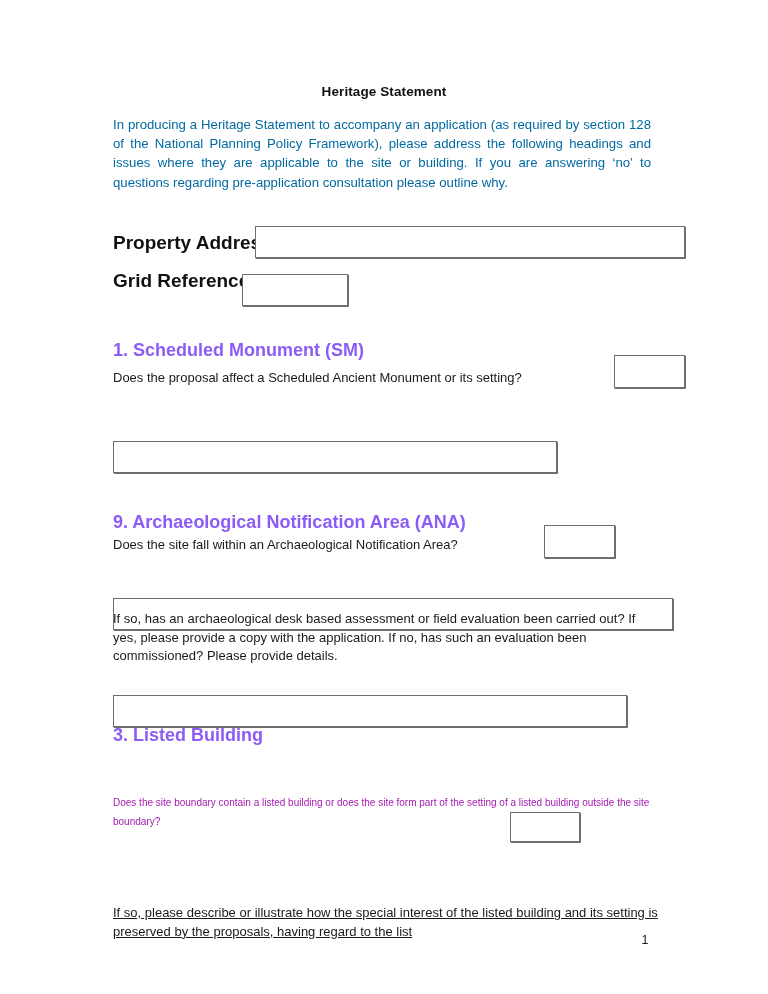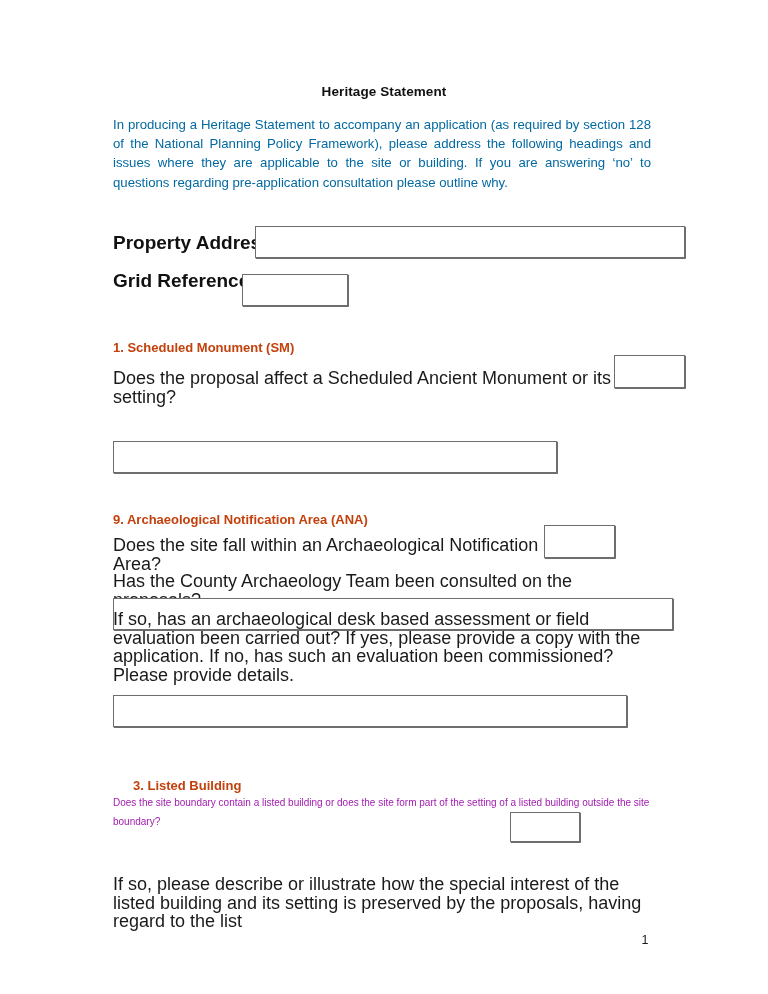"1. Scheduled Monument (SM)" .section-heading { color: #c2410c -> #8b5cf6; font-size: 13px -> 18px }
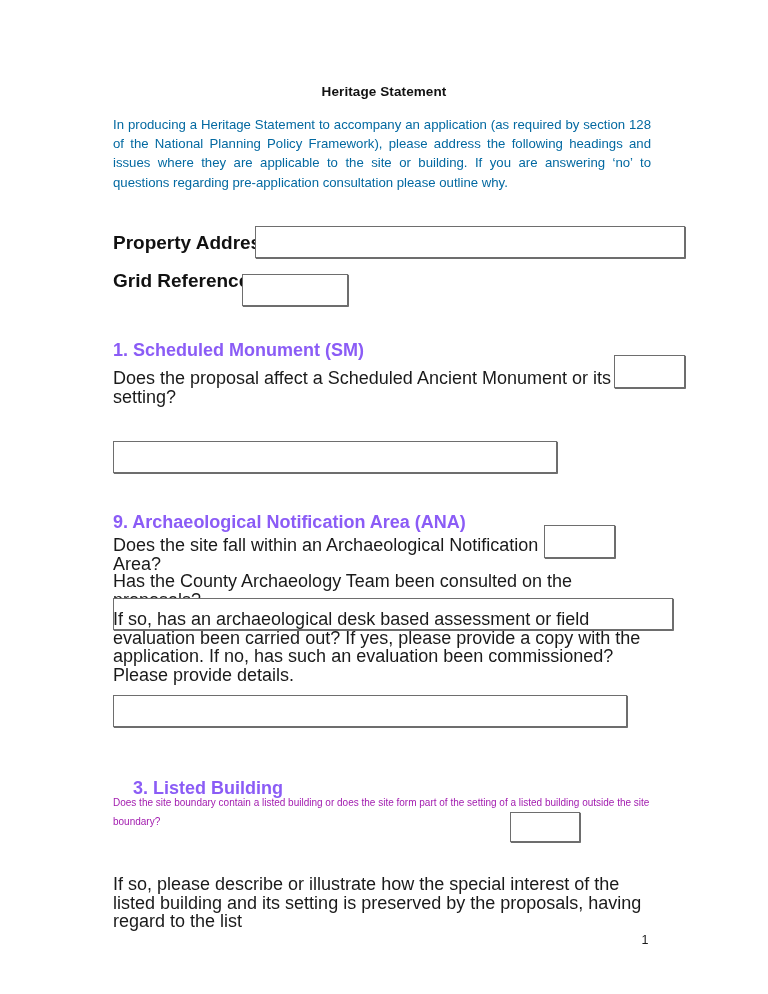"Does the proposal affect a" .q { font-size: 18px -> 13px }
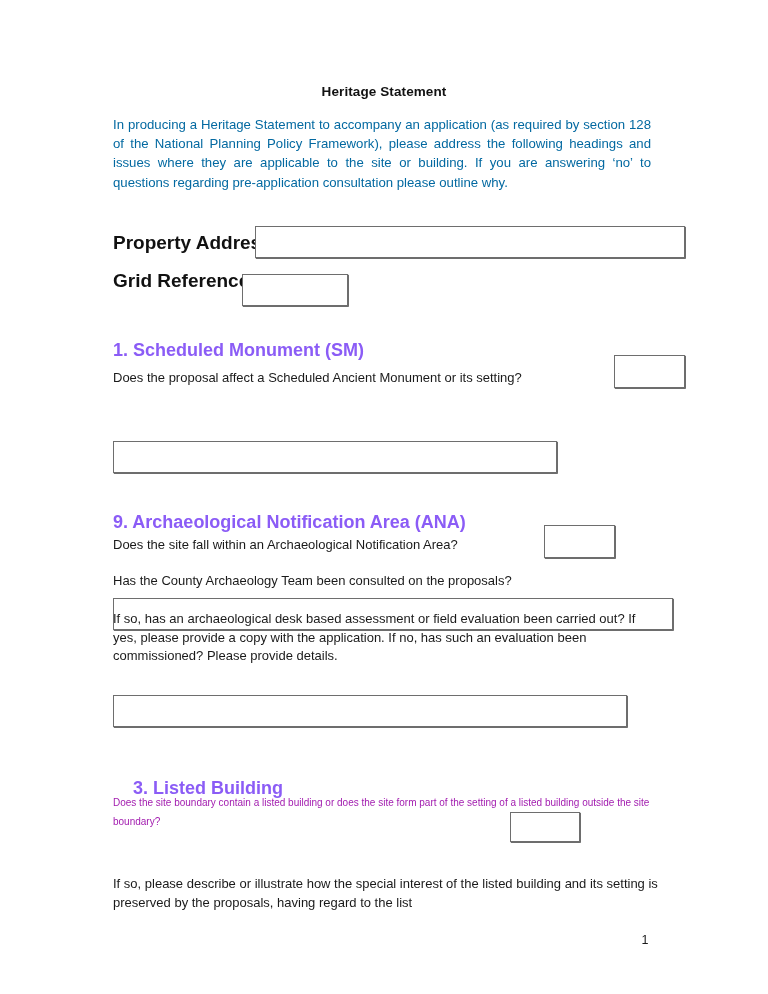"Has the County Archaeology Team" div.q { html: <div>Has the County Archaeology Team been consulted on the proposals?</div> -> none }
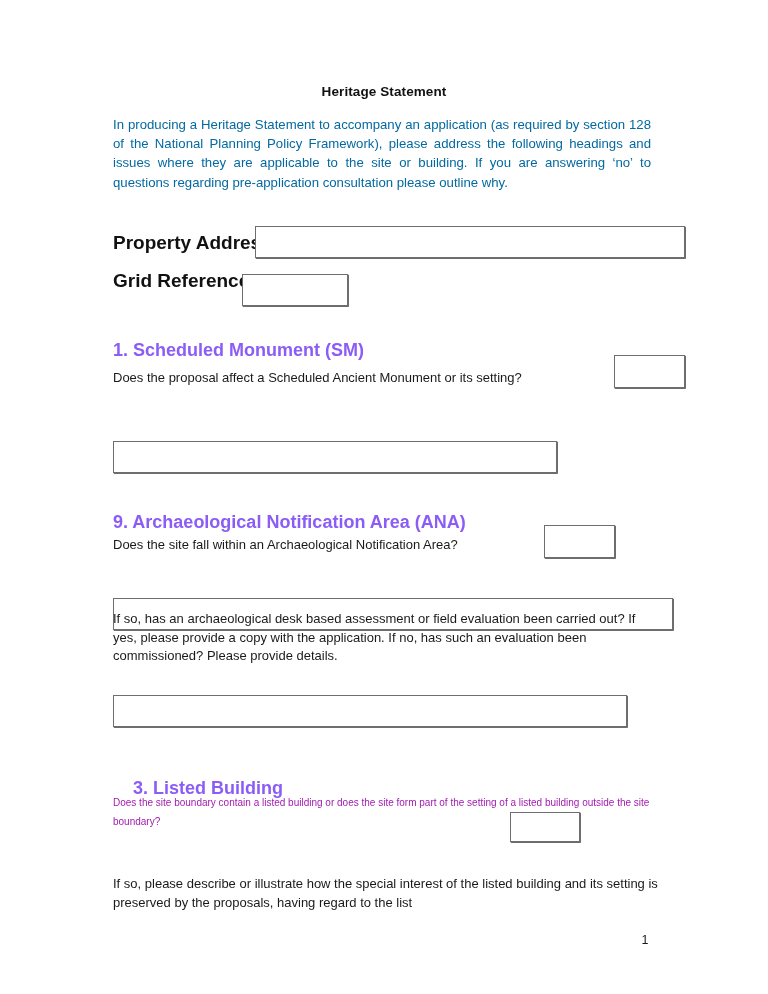"3. Listed Building" div.section-heading { margin-left: 20px -> none; top: 778px -> 725px }
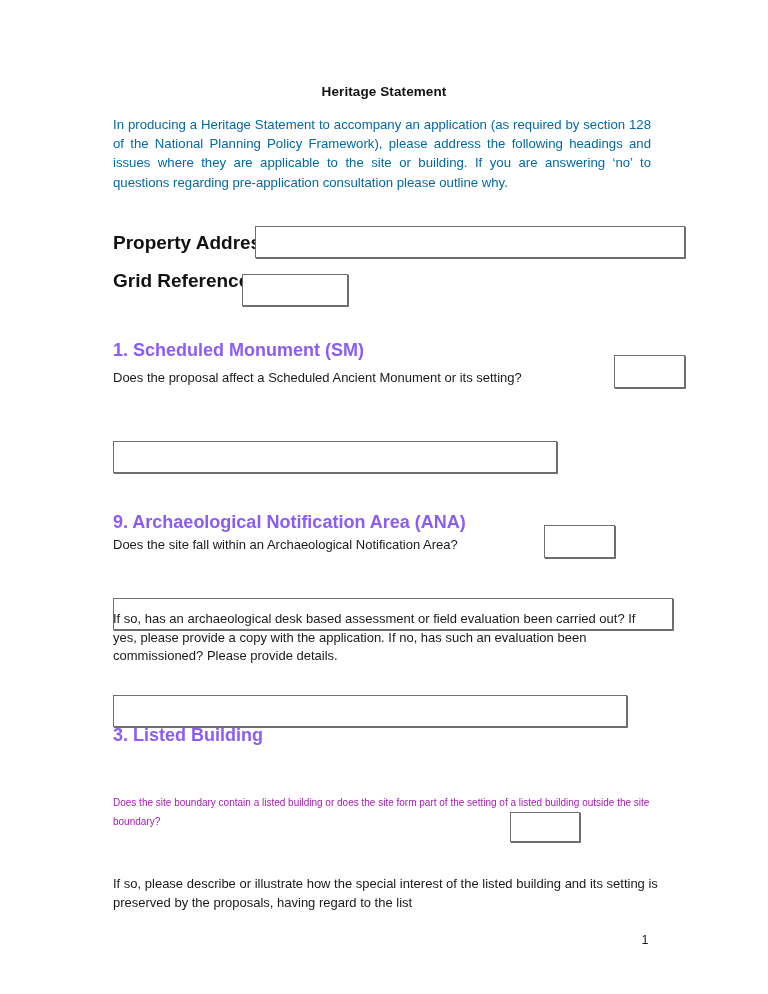"If so, please describe or" div.q { text-decoration: none -> underline; top: 875px -> 904px }
